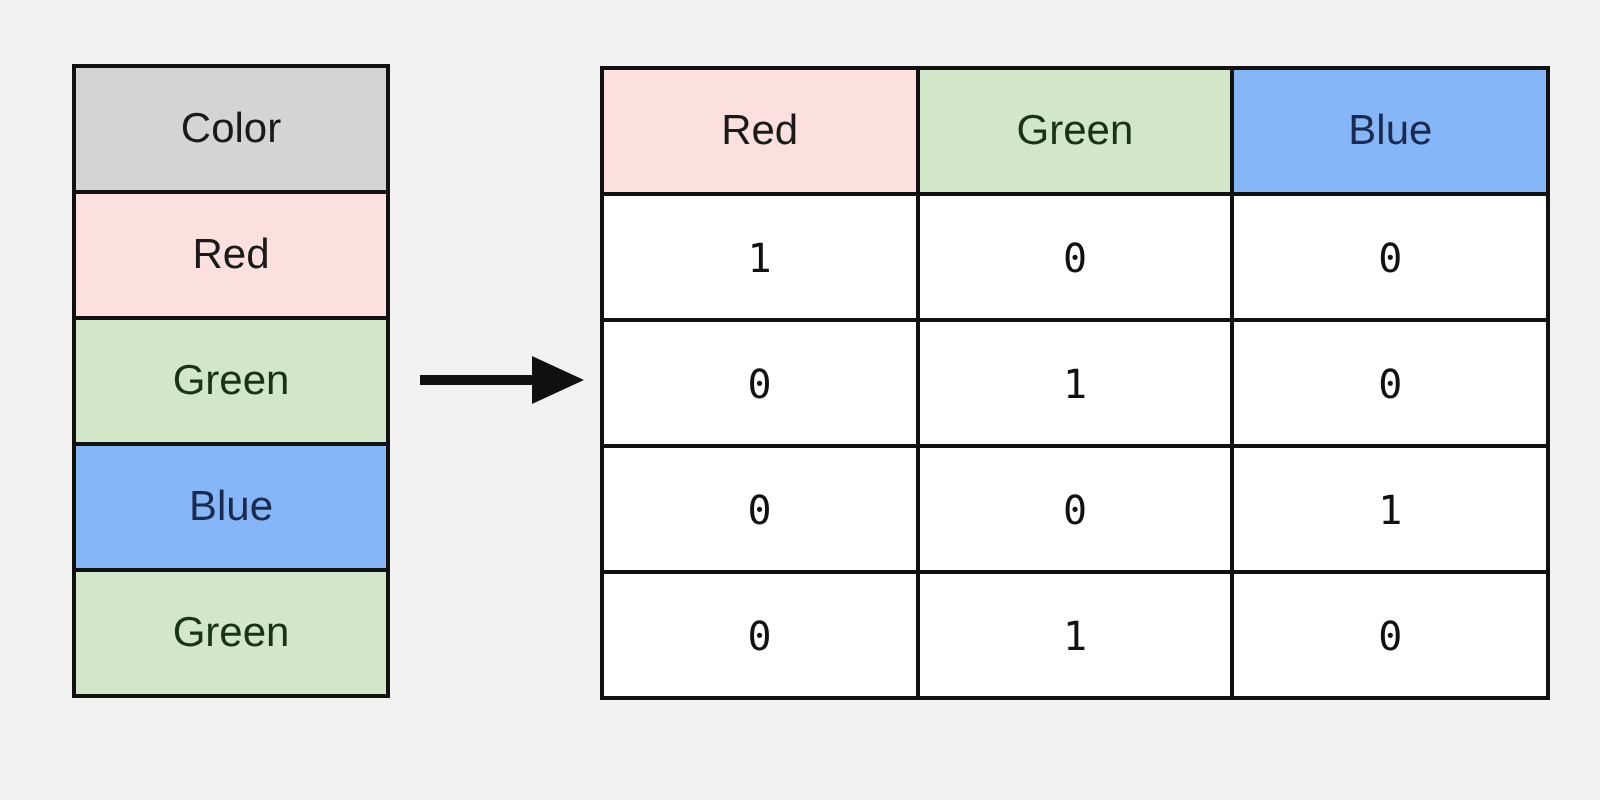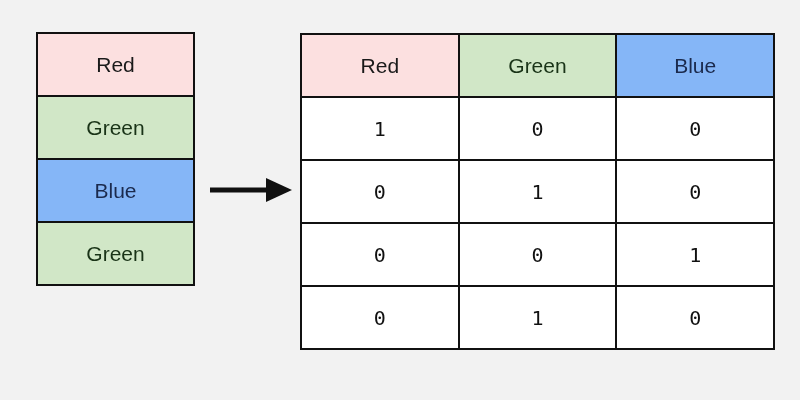"Color" tr { html: none -> <tr> <td>Color</td> </tr> }
